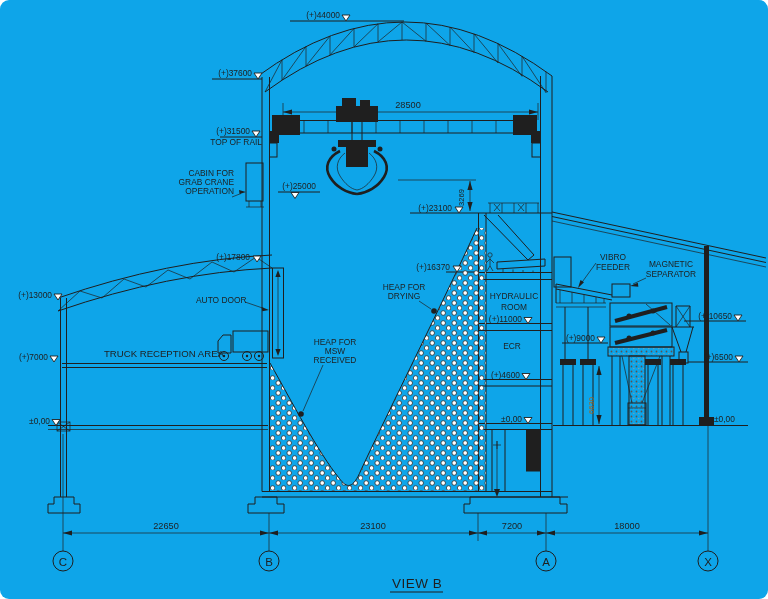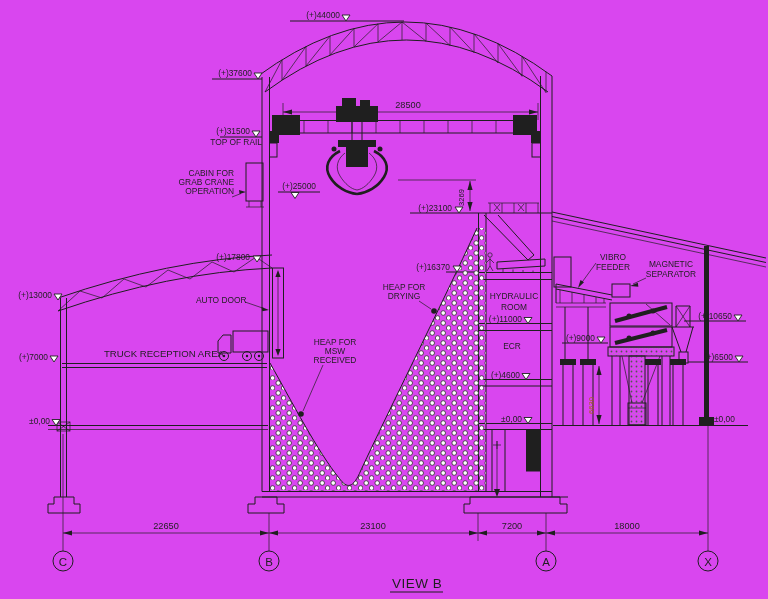"(+)44000" .sheet { background: #d946ef -> #0ea5e9; border-radius: none -> 9px }
